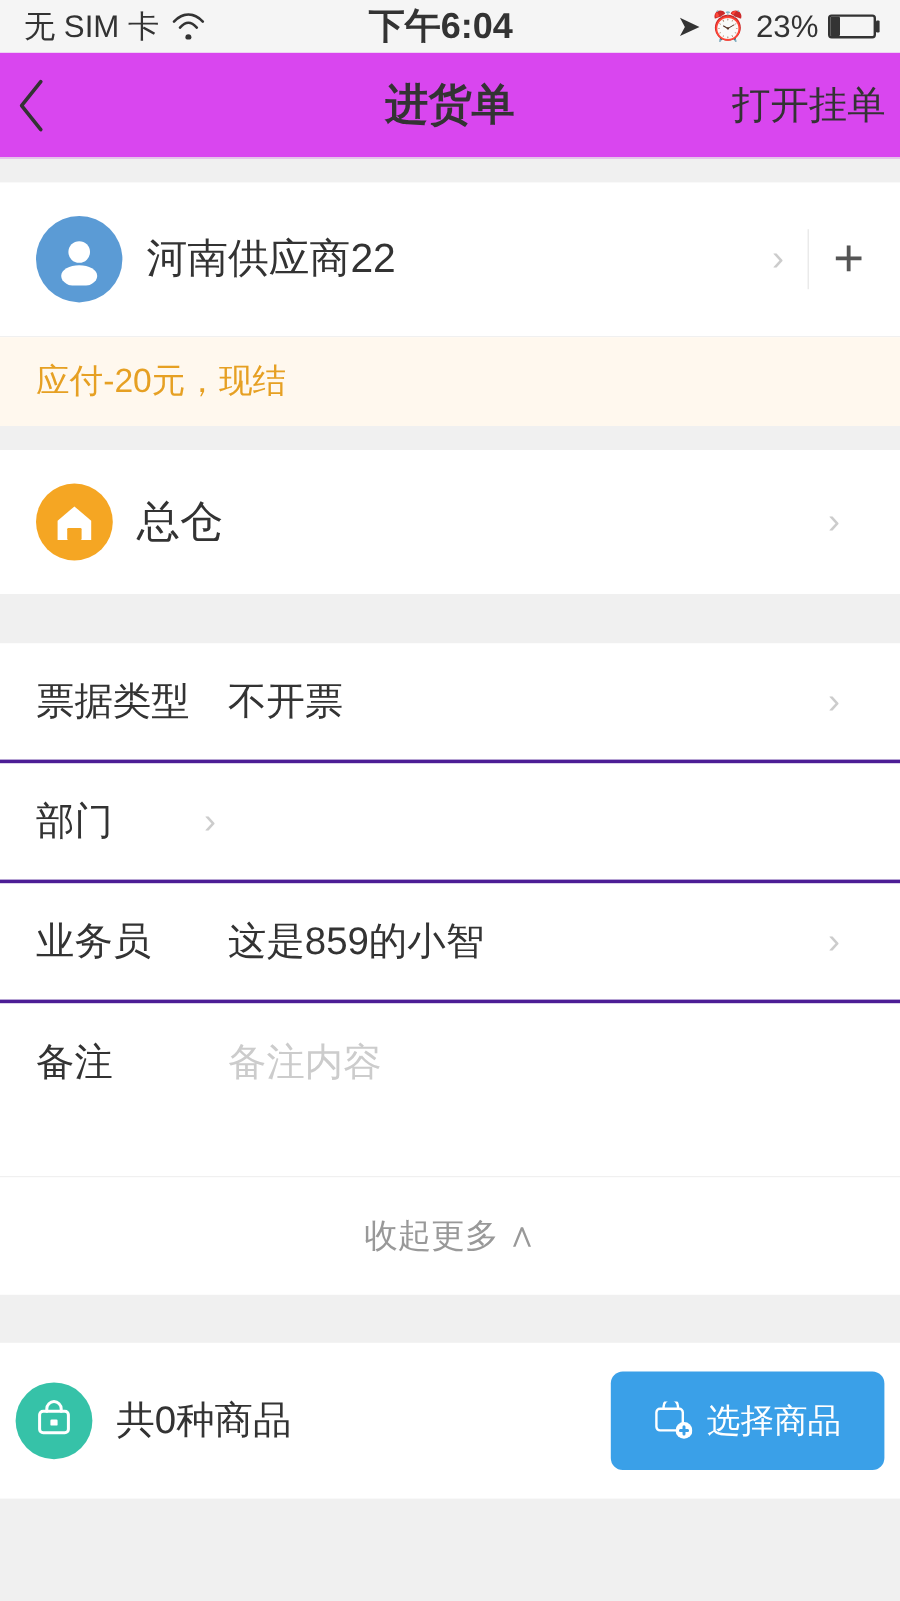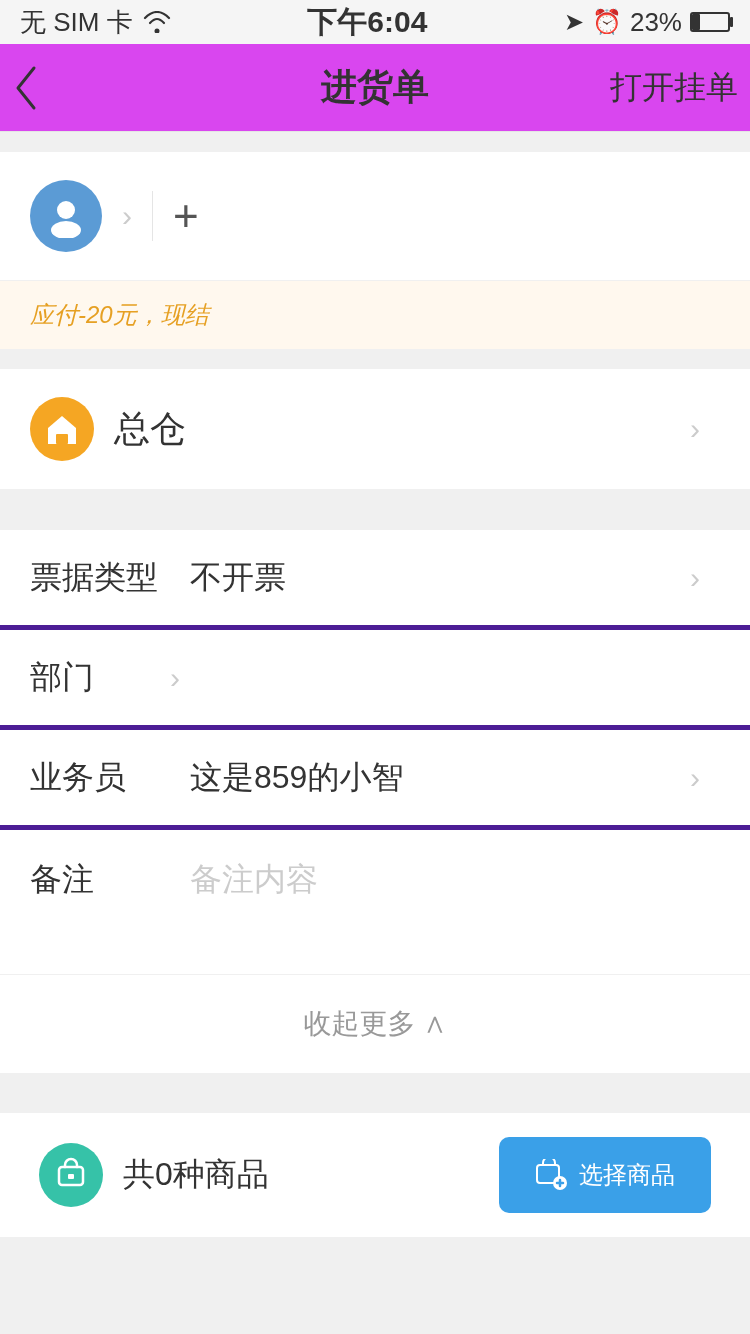"河南供应商22" div.supplier-name { html: none -> <div>河南供应商22</div> }
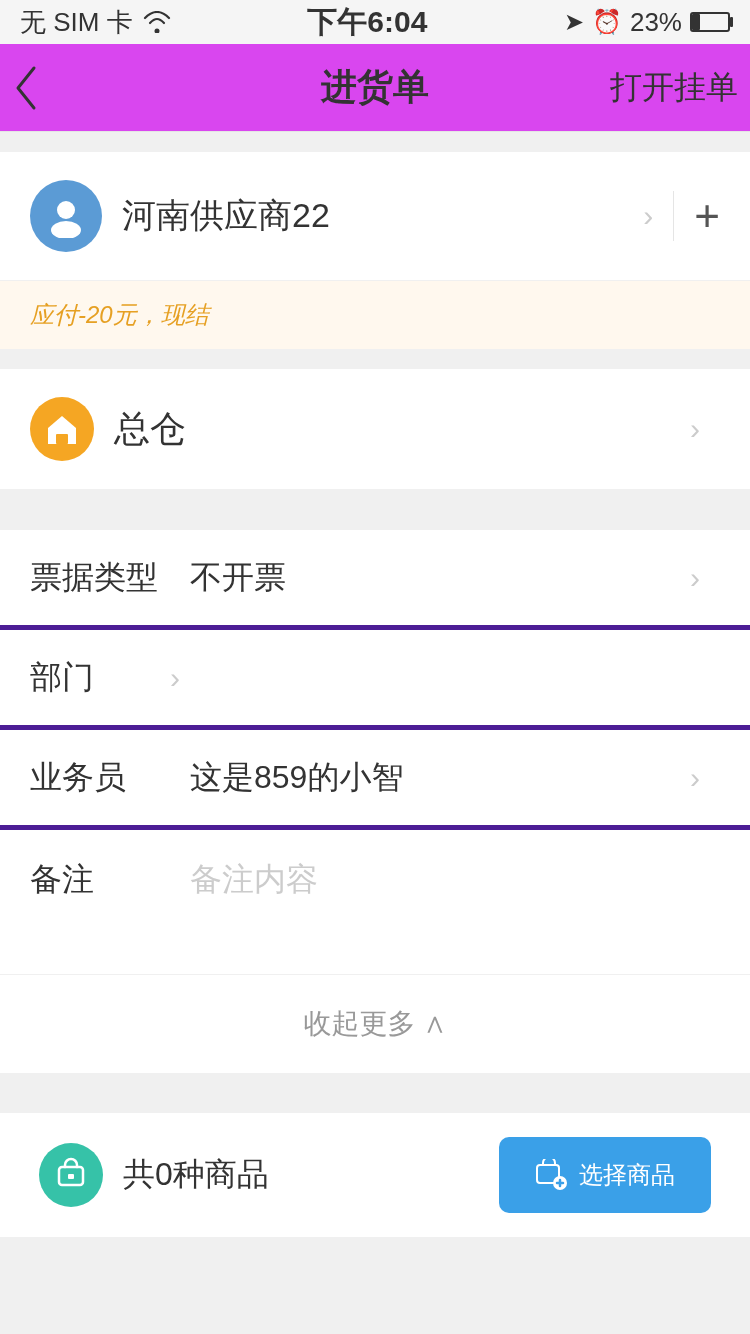"应付-20元，现结" .notice-banner { font-size: 24px -> 28px; font-style: italic -> none }
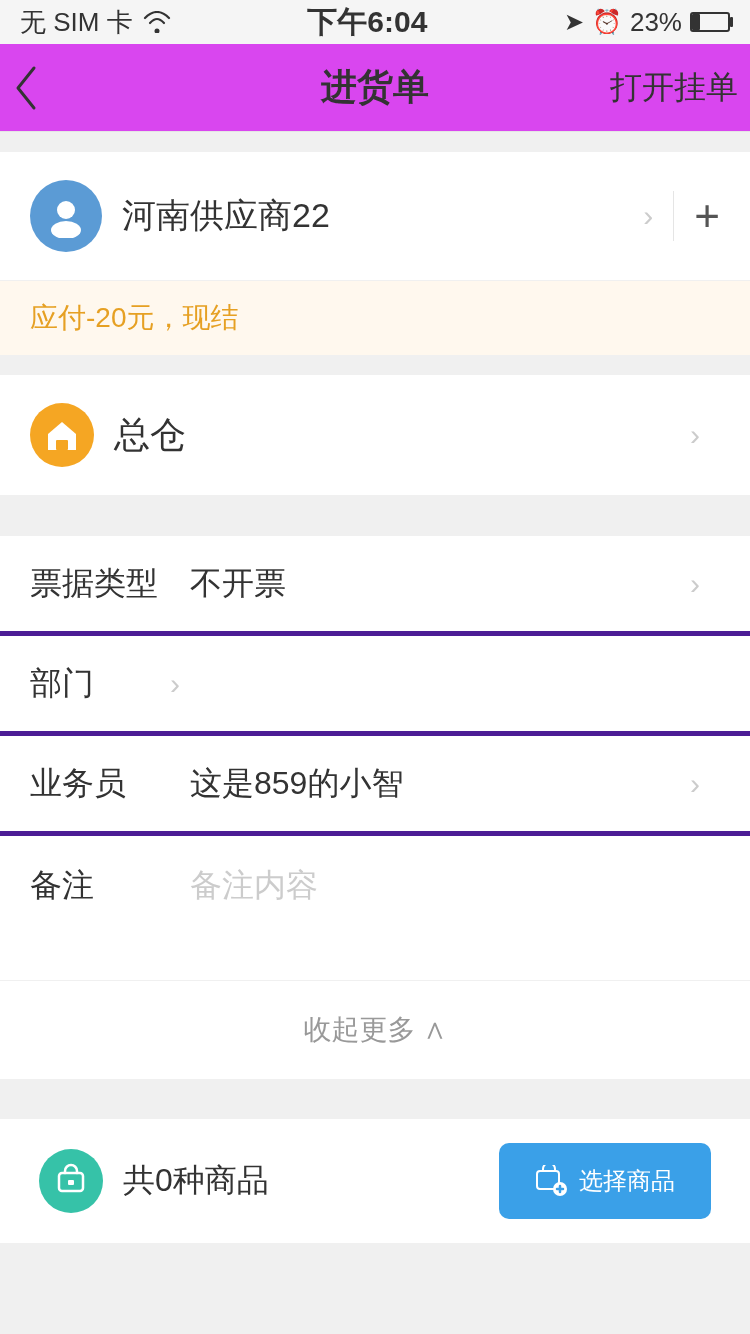"票据类型" .form-row { border-bottom: 5px solid #4c1d95 -> 3px solid #4c1d95 }
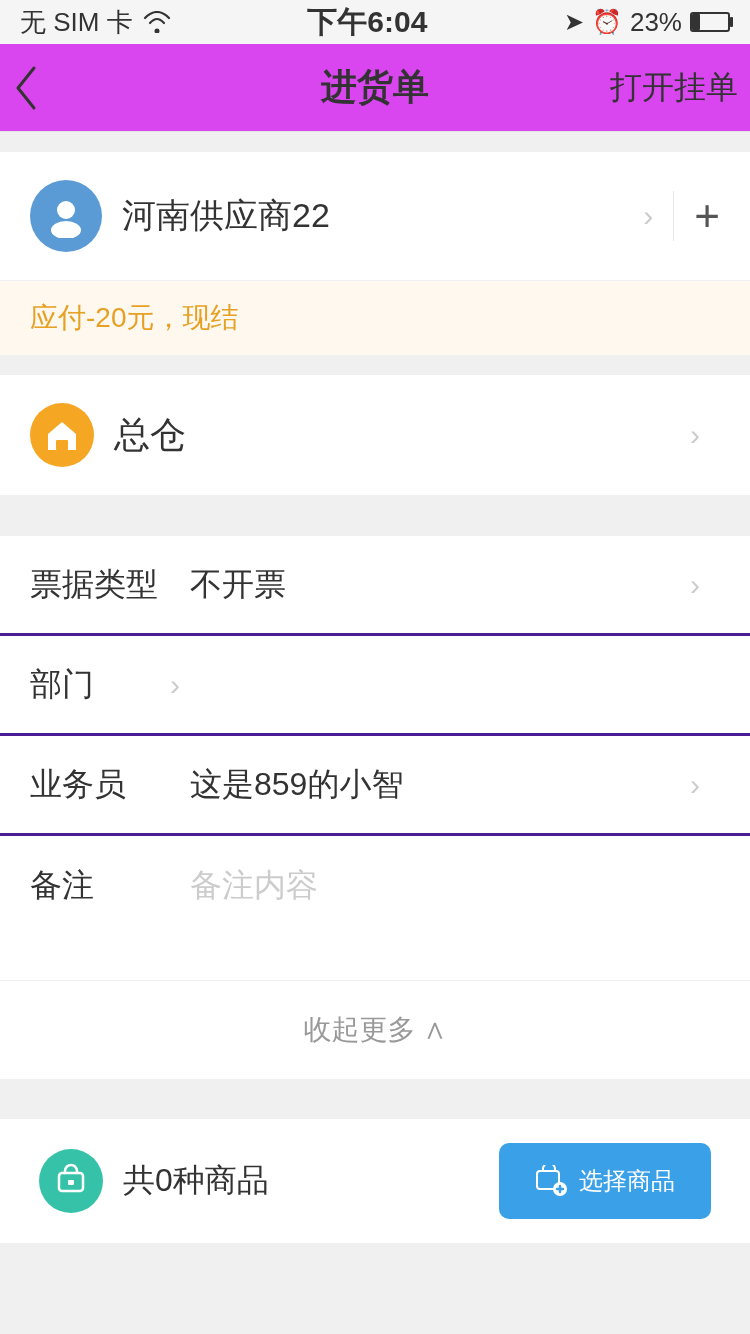"共0种商品" .bottom-section { padding: 24px 39px -> 24px 13px }
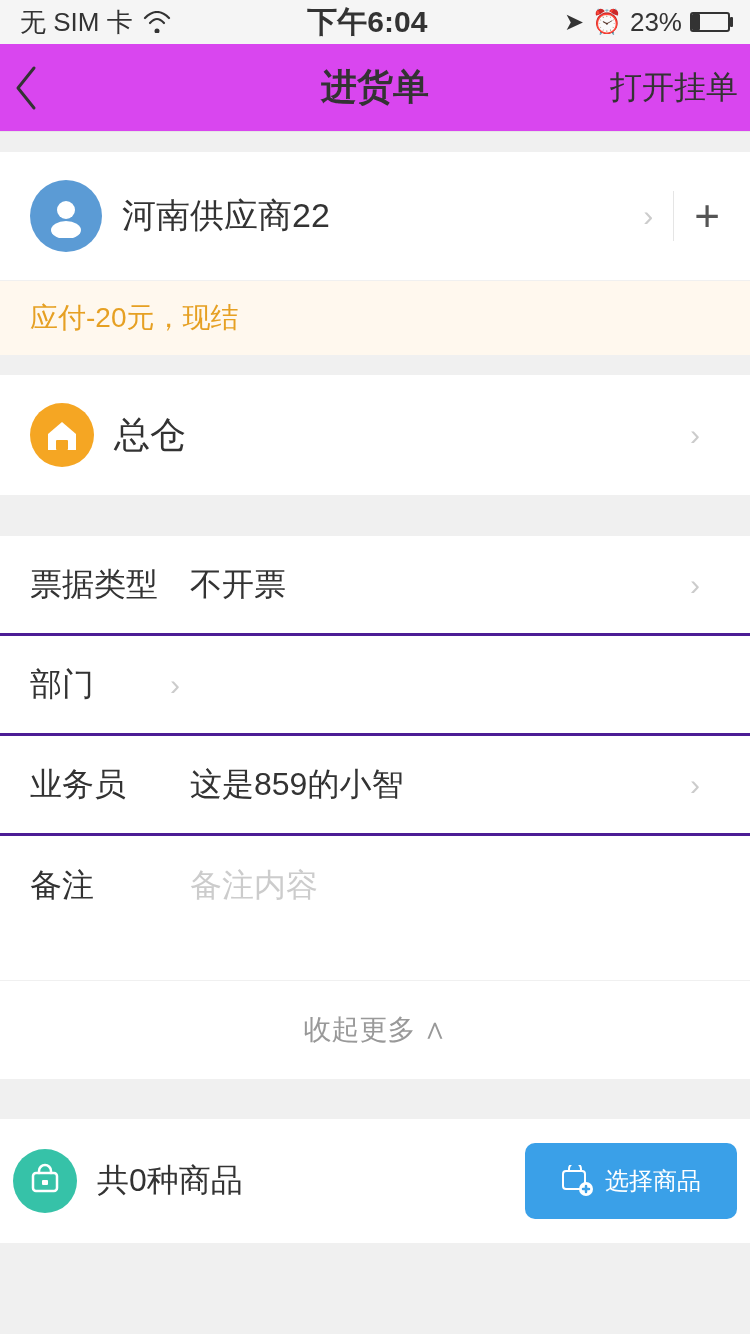"选择商品" .select-btn { font-size: 24px -> 28px }
